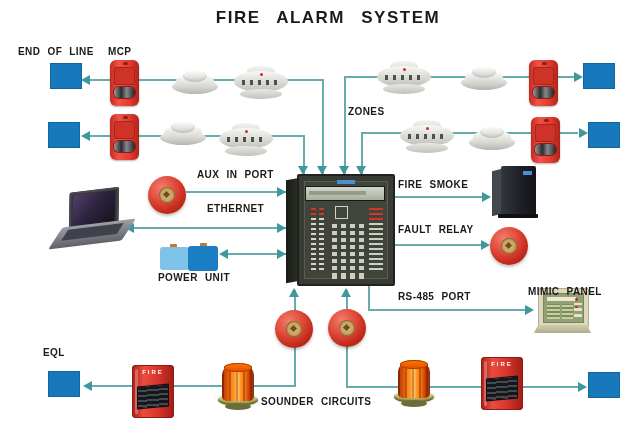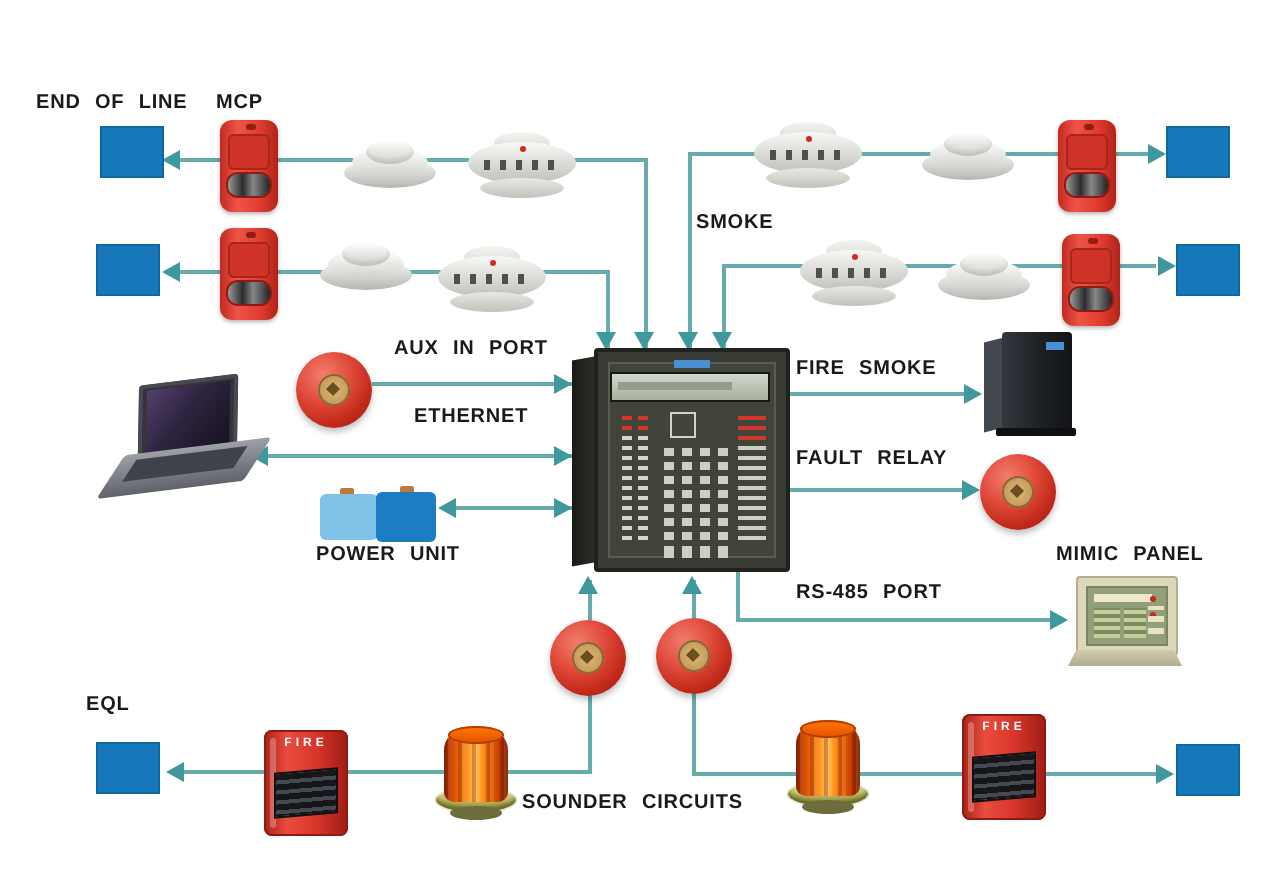"FIRE ALARM SYSTEM" div.title { html: none -> <div>FIRE ALARM SYSTEM</div> }
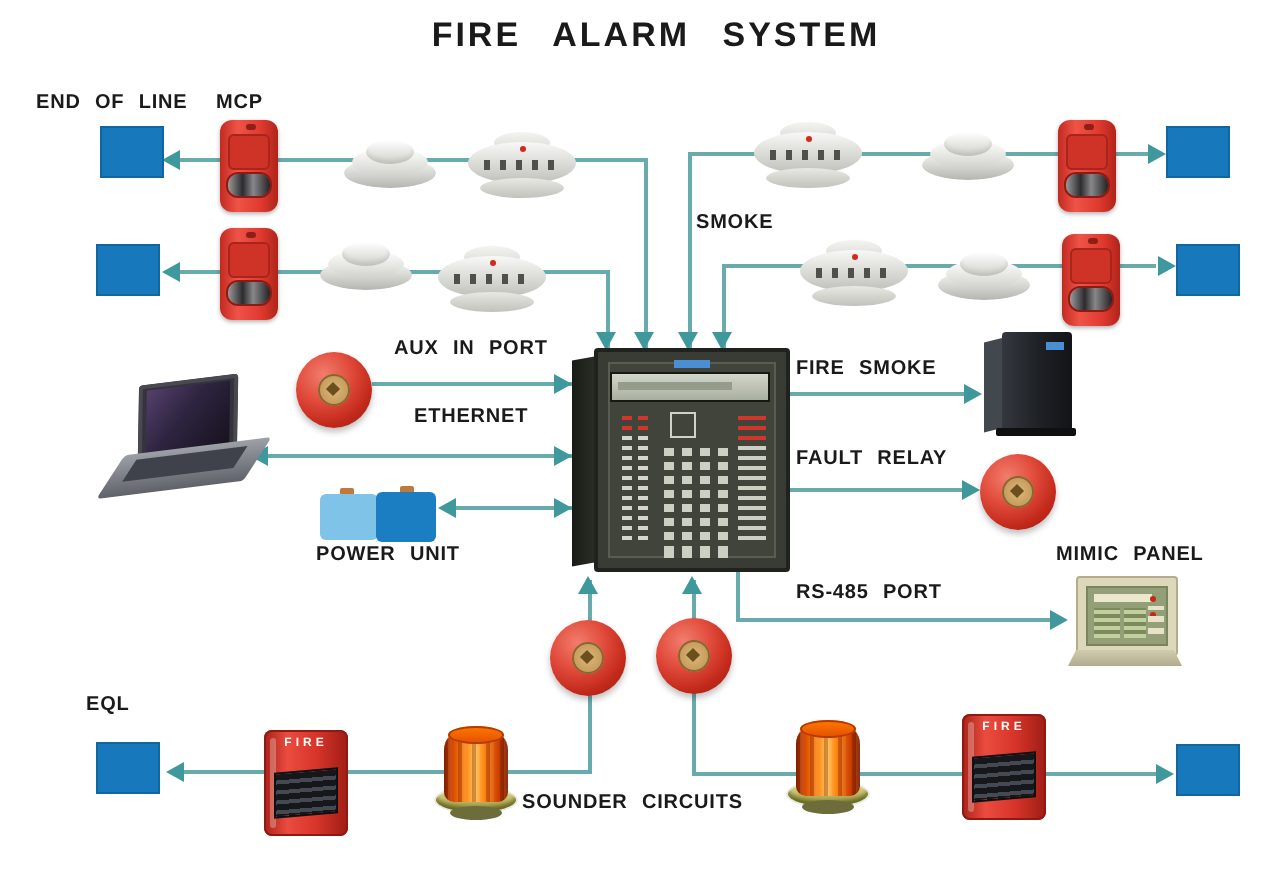"SMOKE" div.lbl { text: SMOKE -> ZONES }
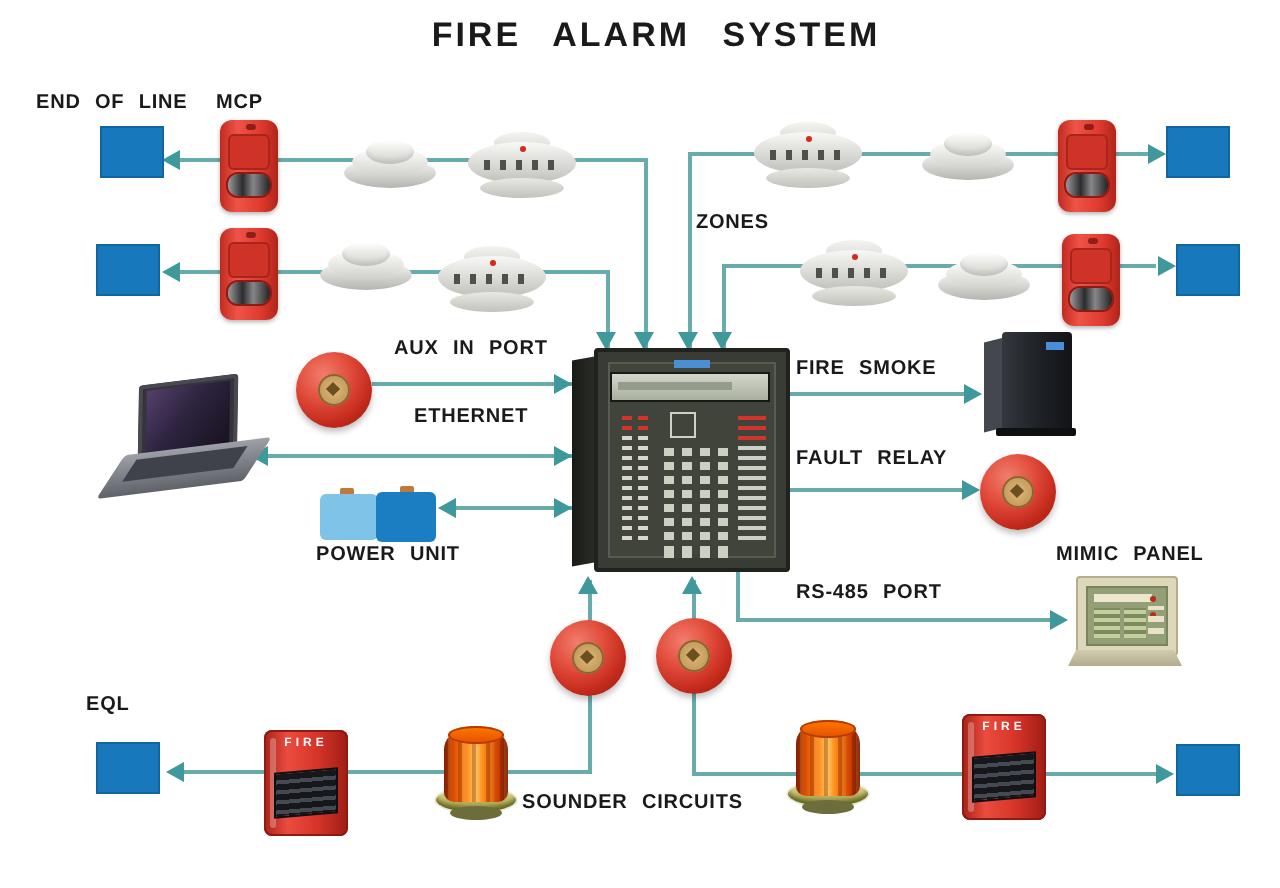"MIMIC PANEL" div.lbl { top: 272px -> 286px }
